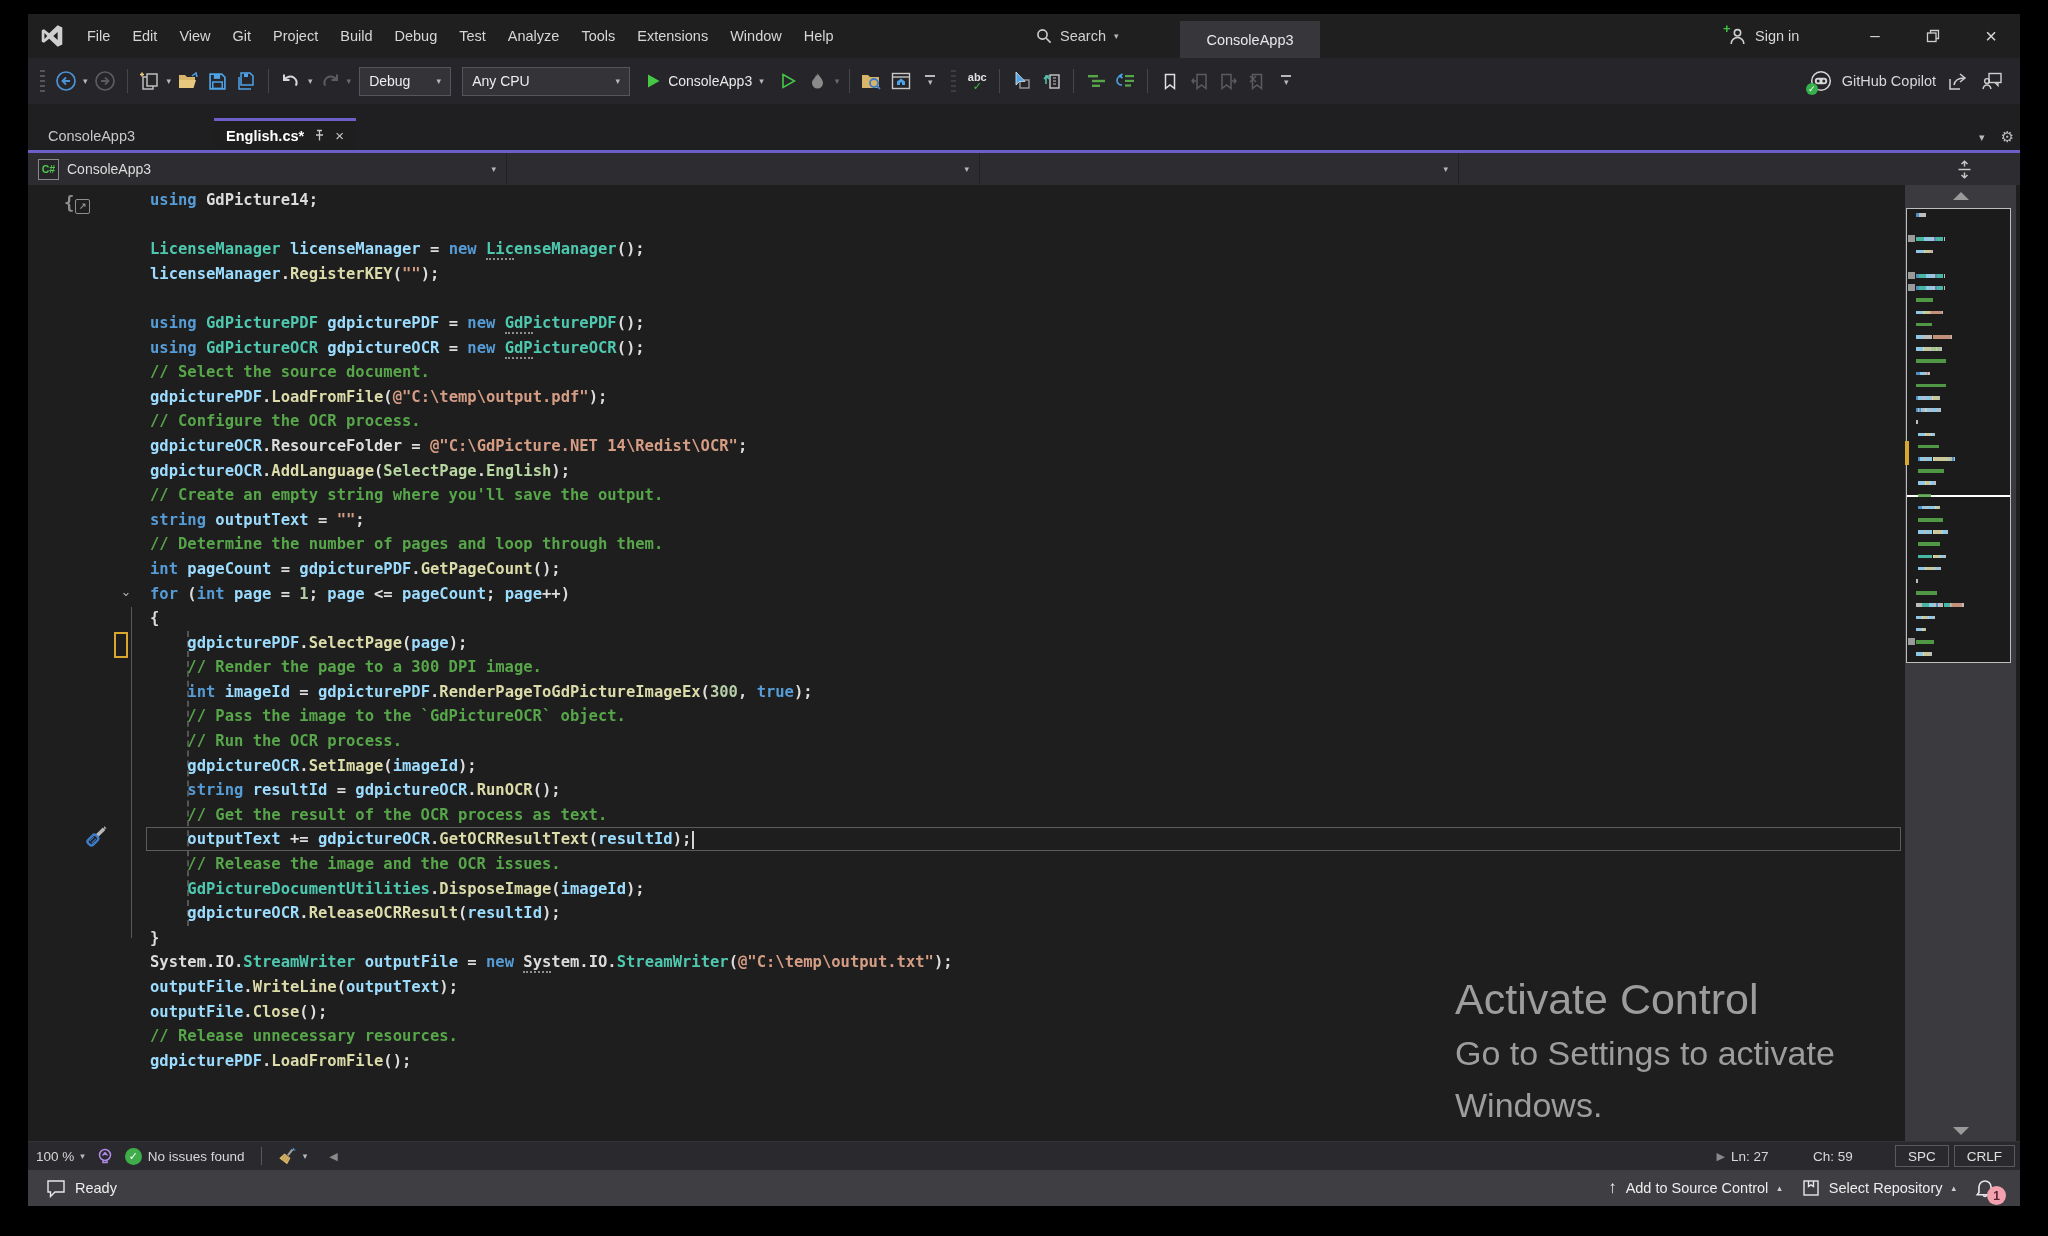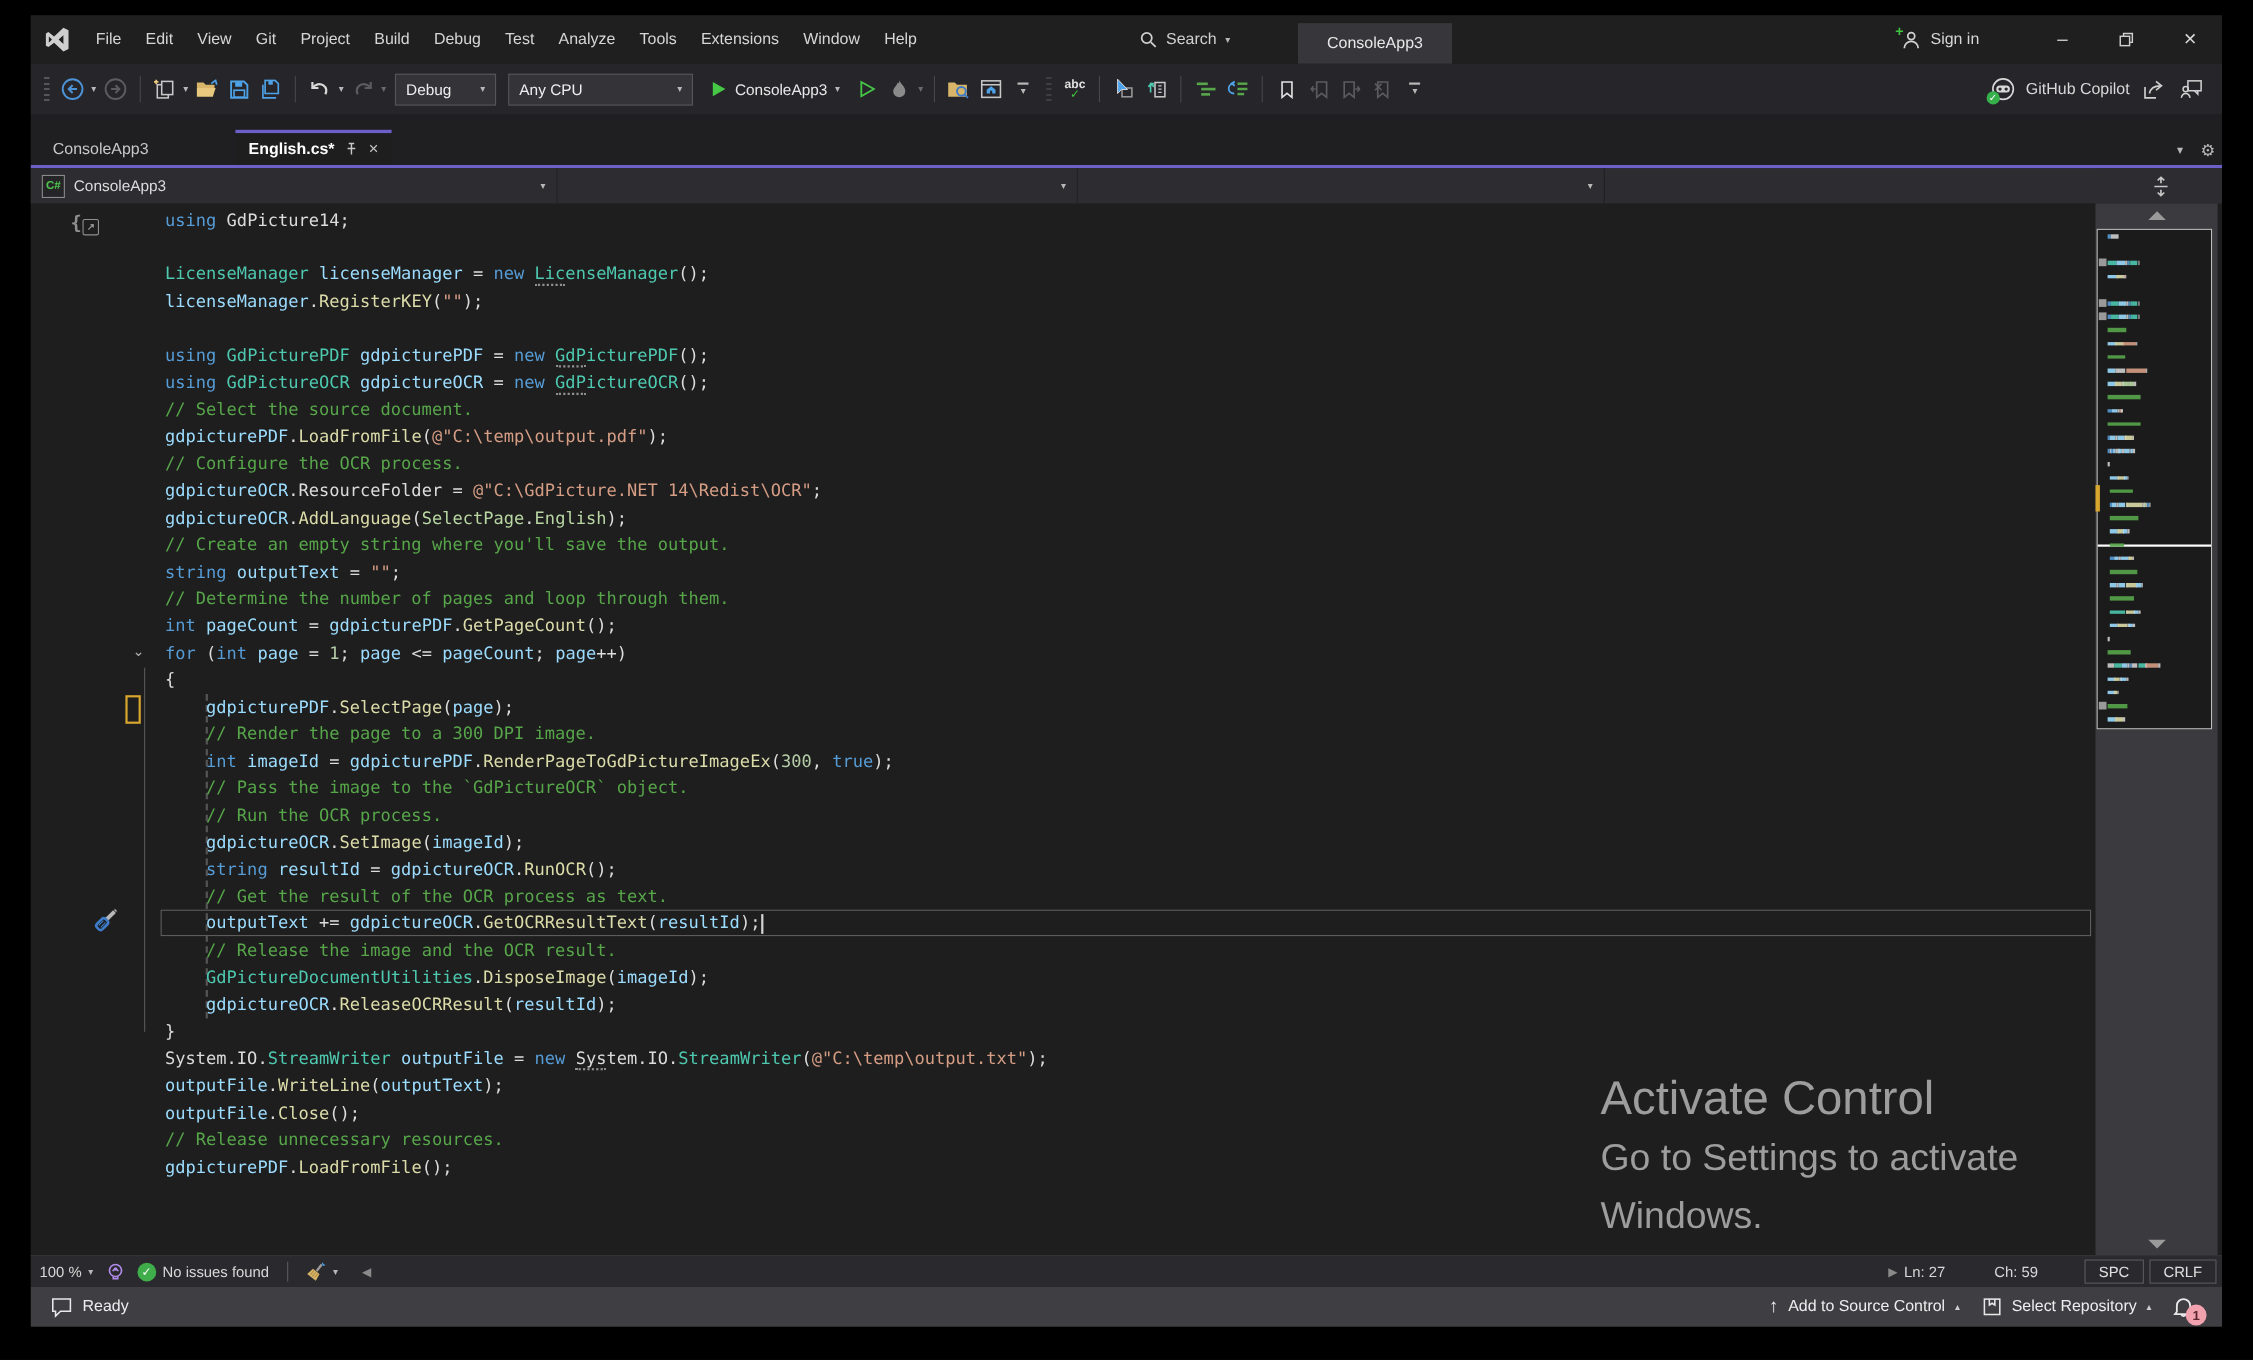"using GdPicture14;" .code-line { font-weight: 400 -> 700 }
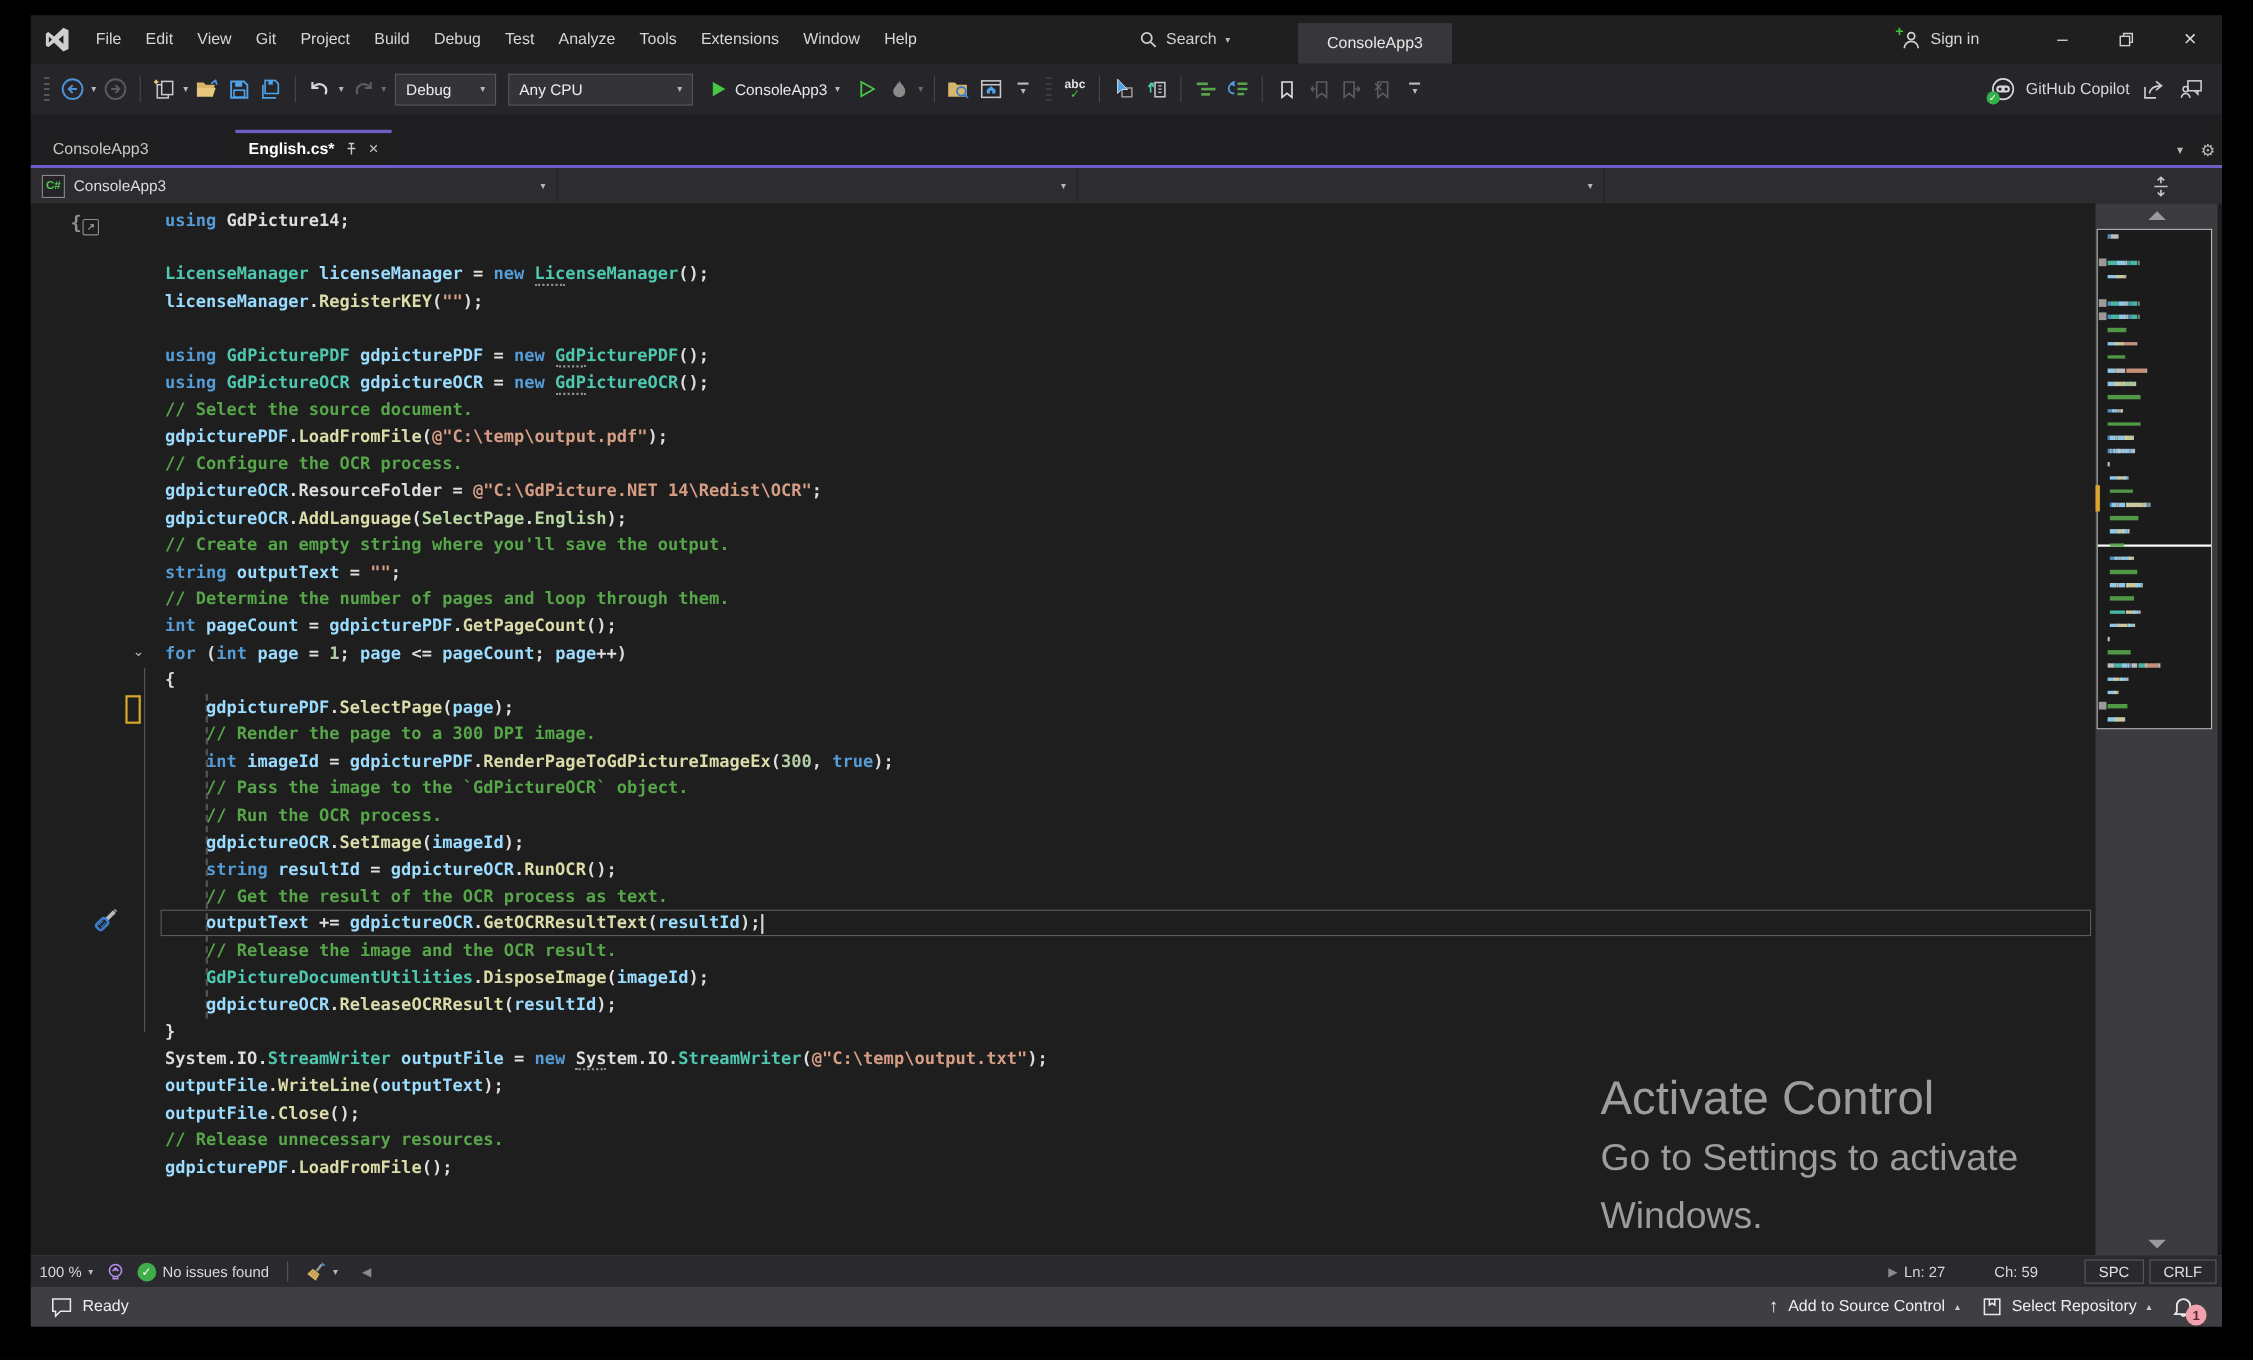"// Release the image and" span.t-co { text: result -> issues }
